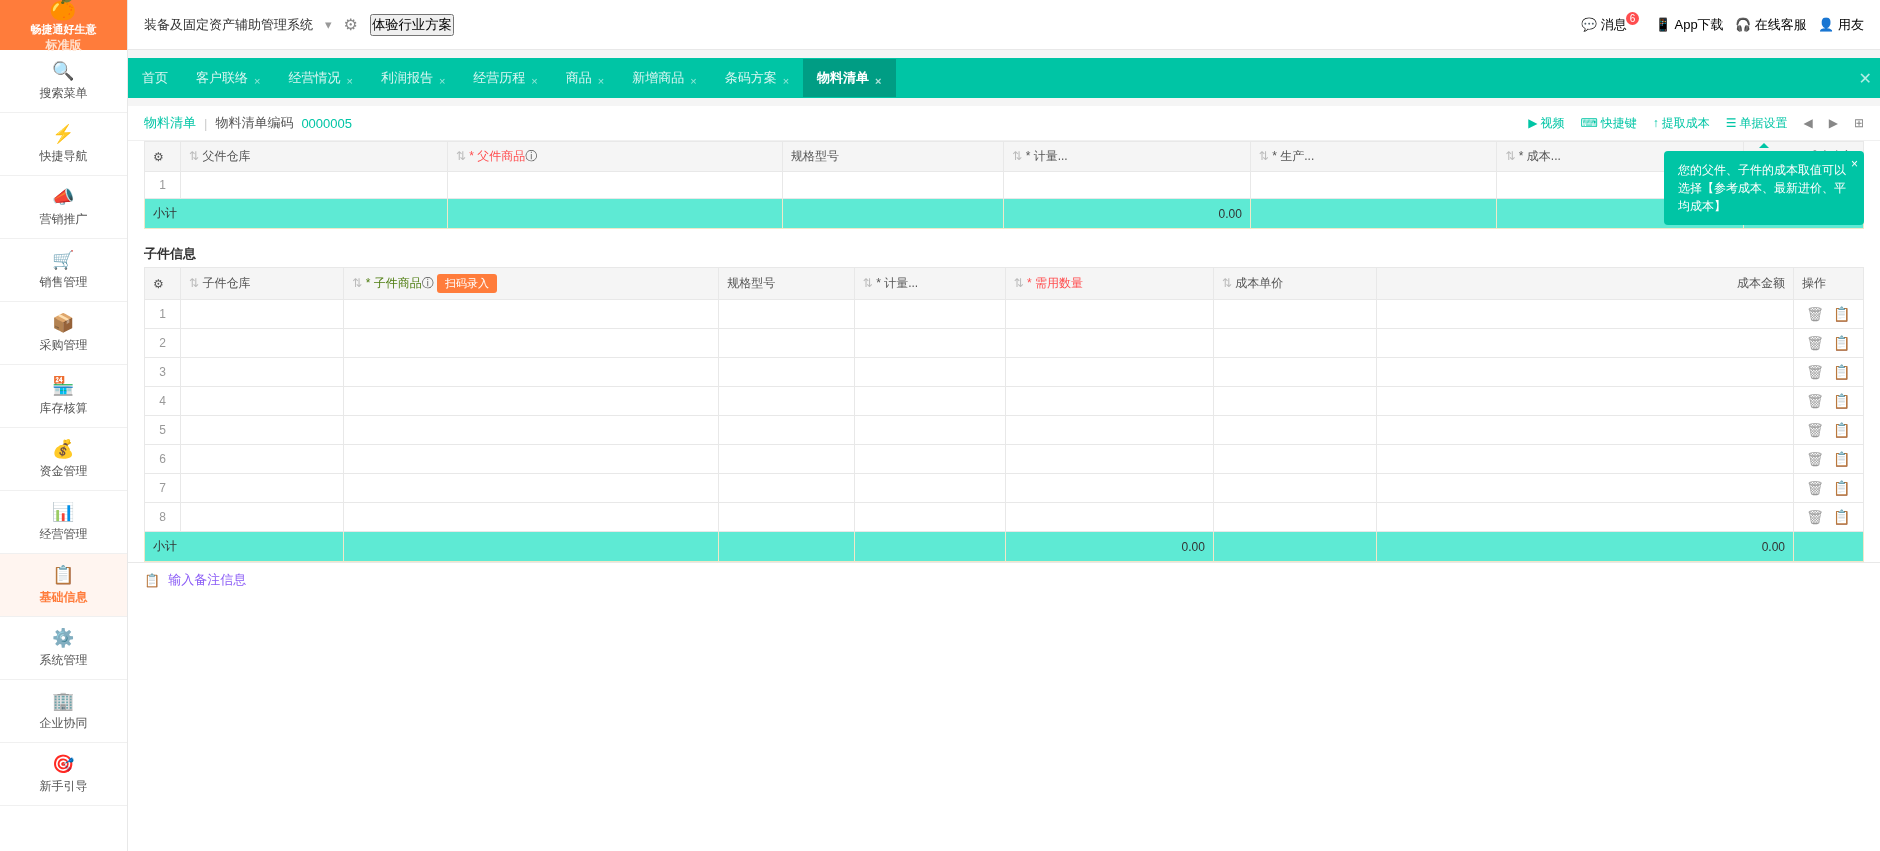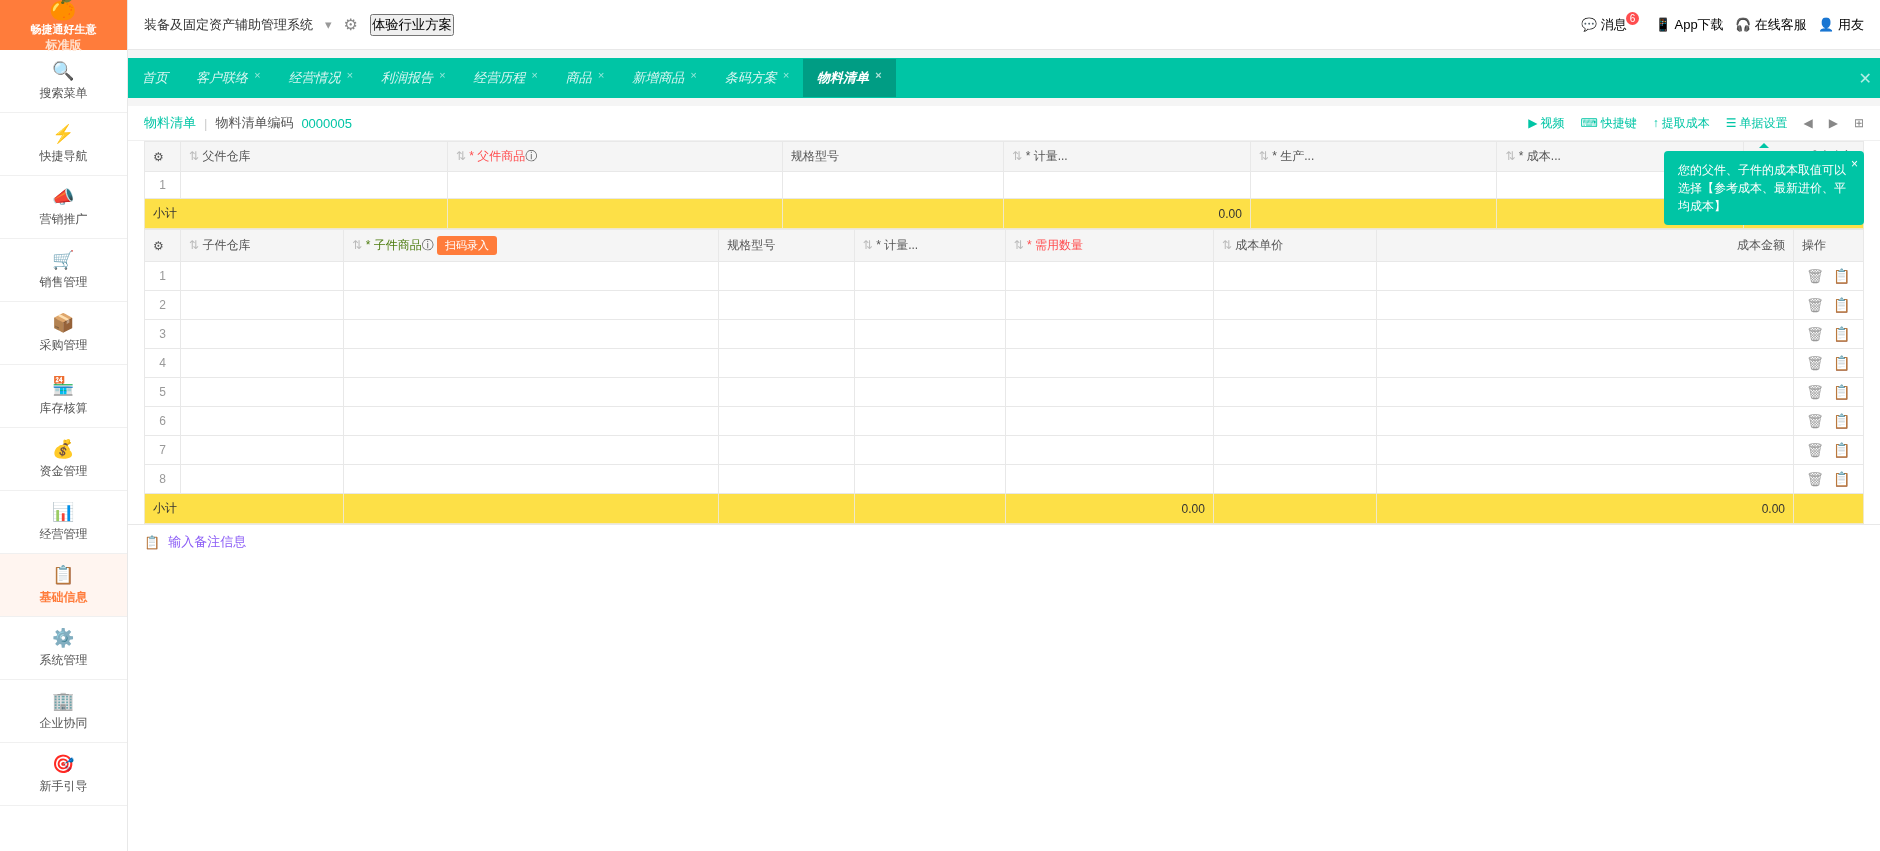"首页" .nav-tab { align-items: flex-start -> flex-end; font-style: italic -> none }
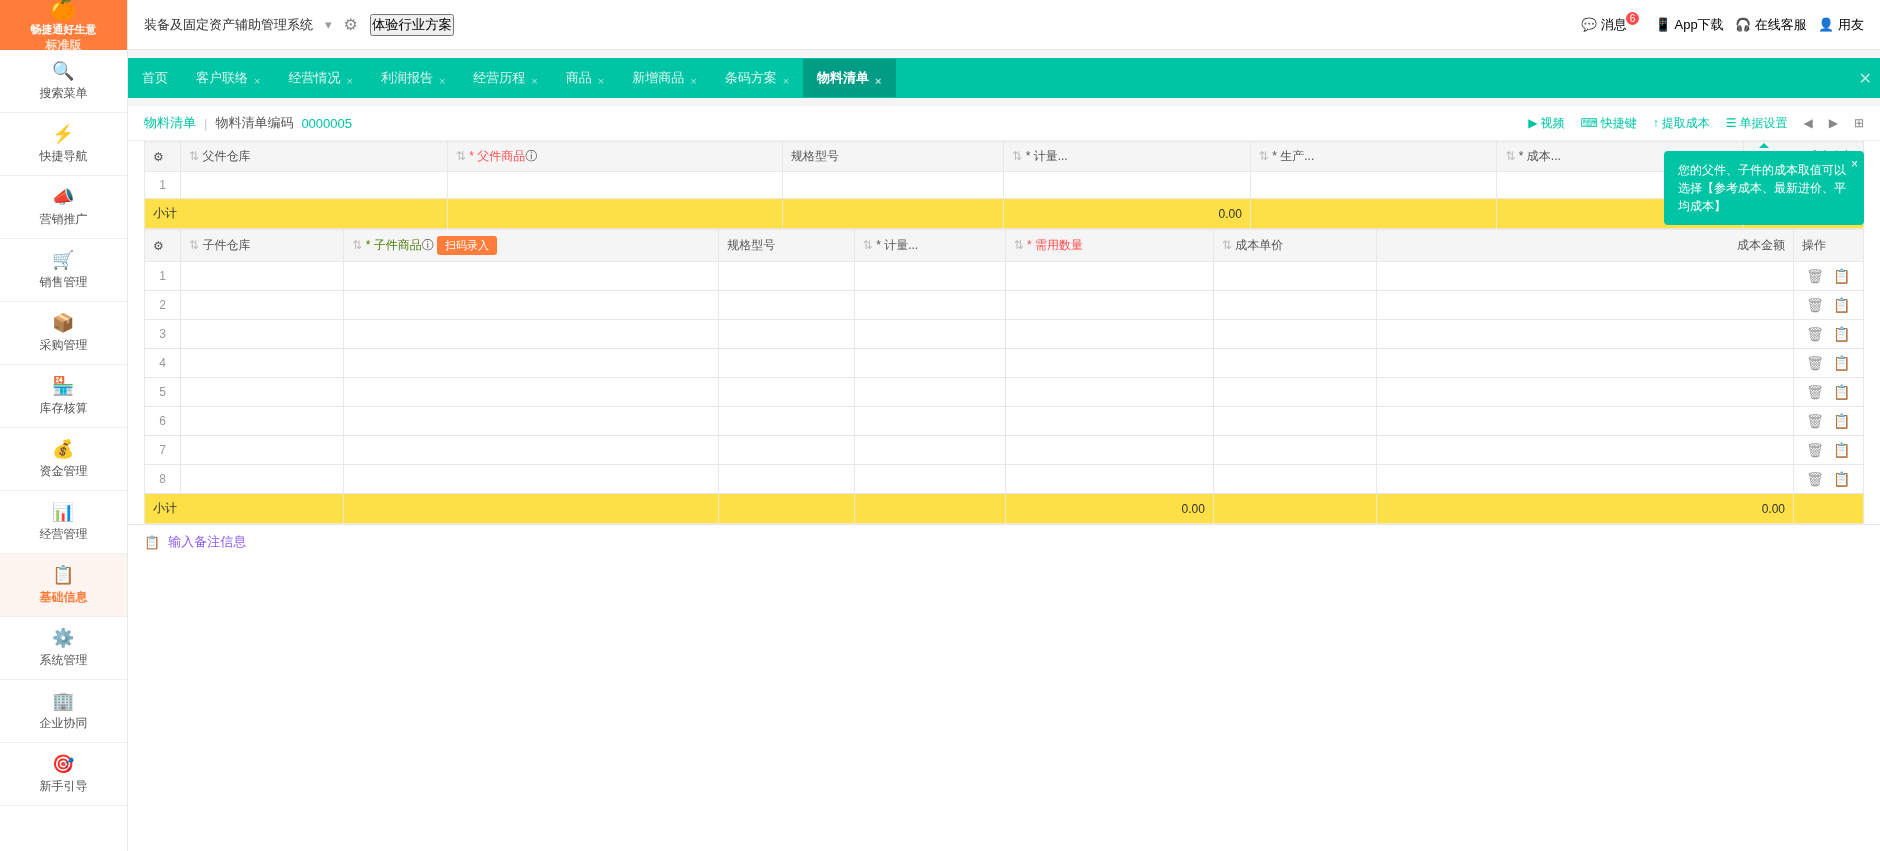"小计" .data-table .subtotal { background: #fde047 -> #5eead4 }
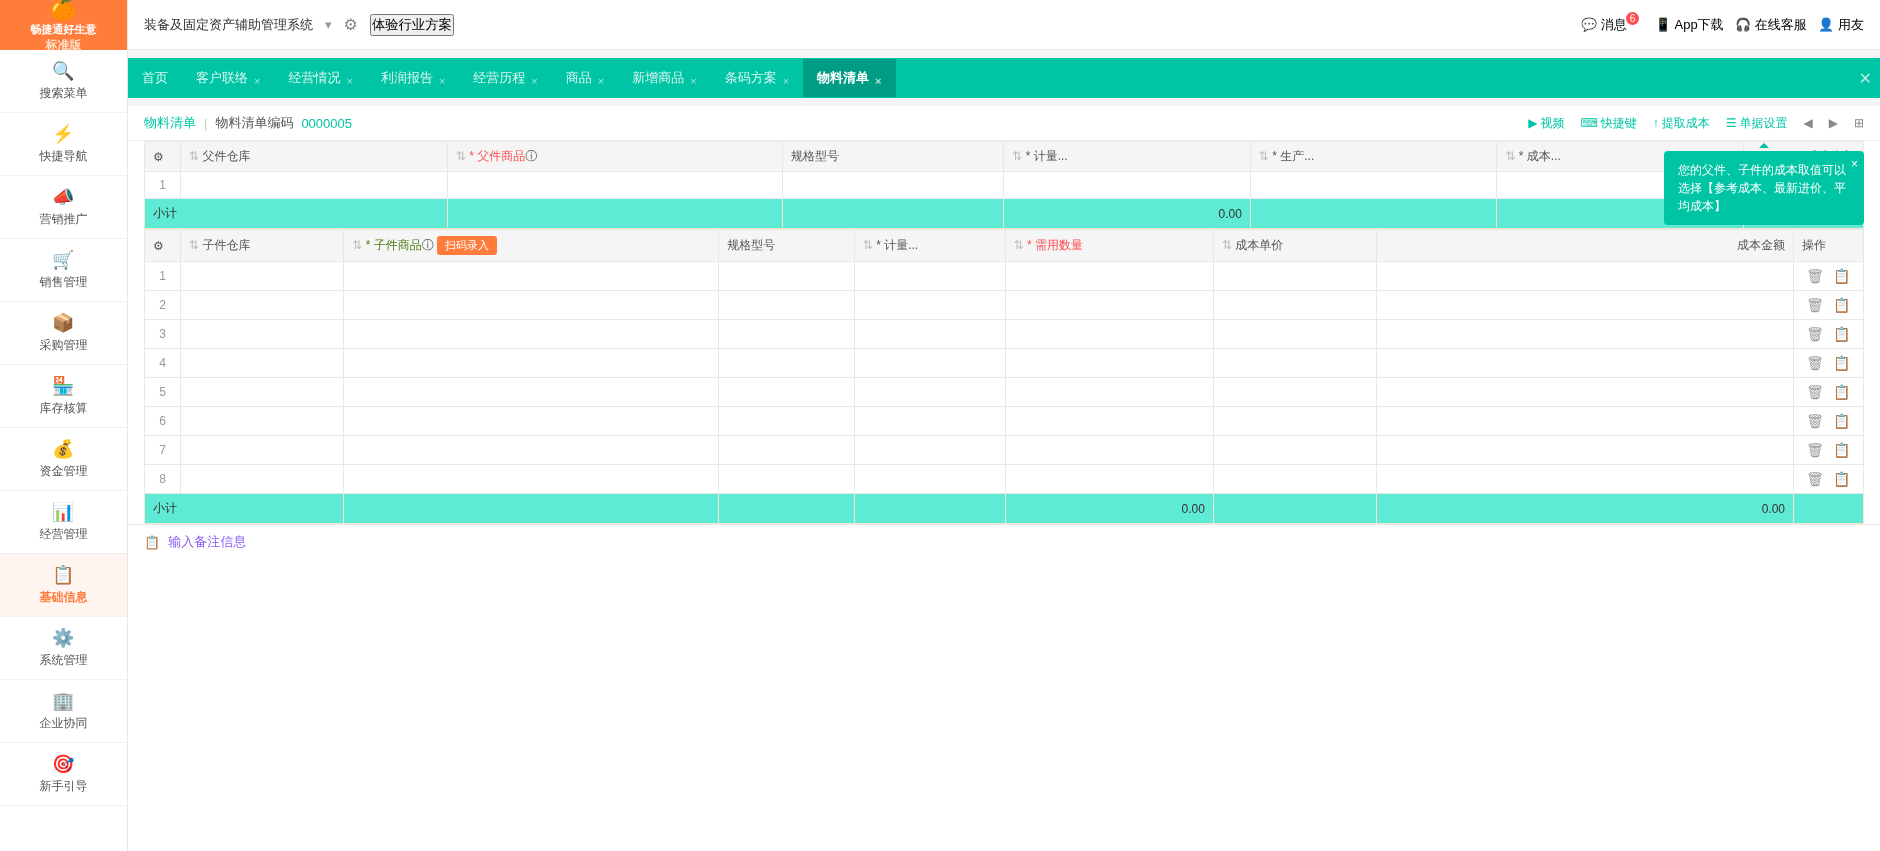"子件信息" div.section-title { html: none -> <div>子件信息</div> }
